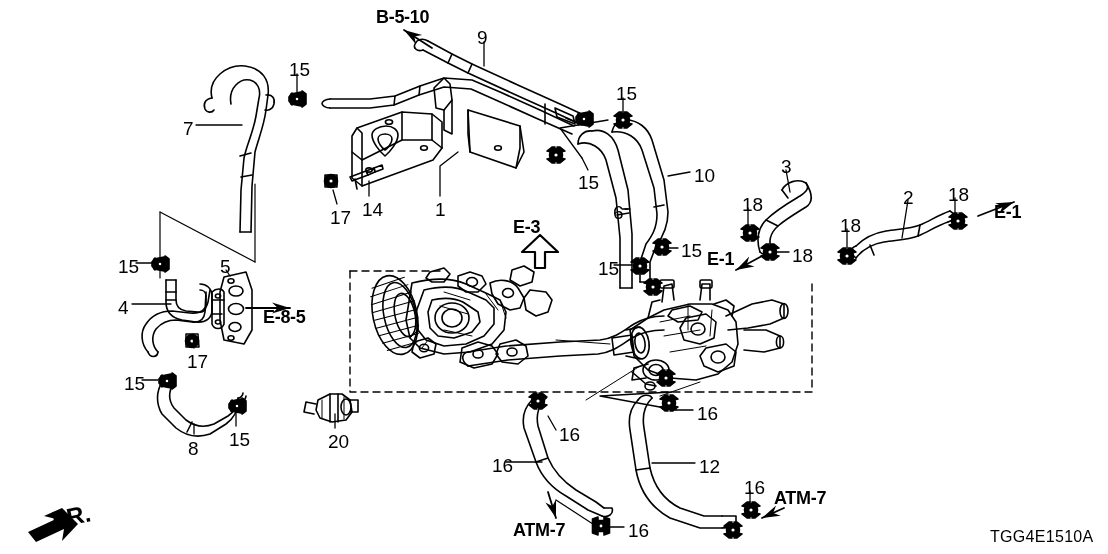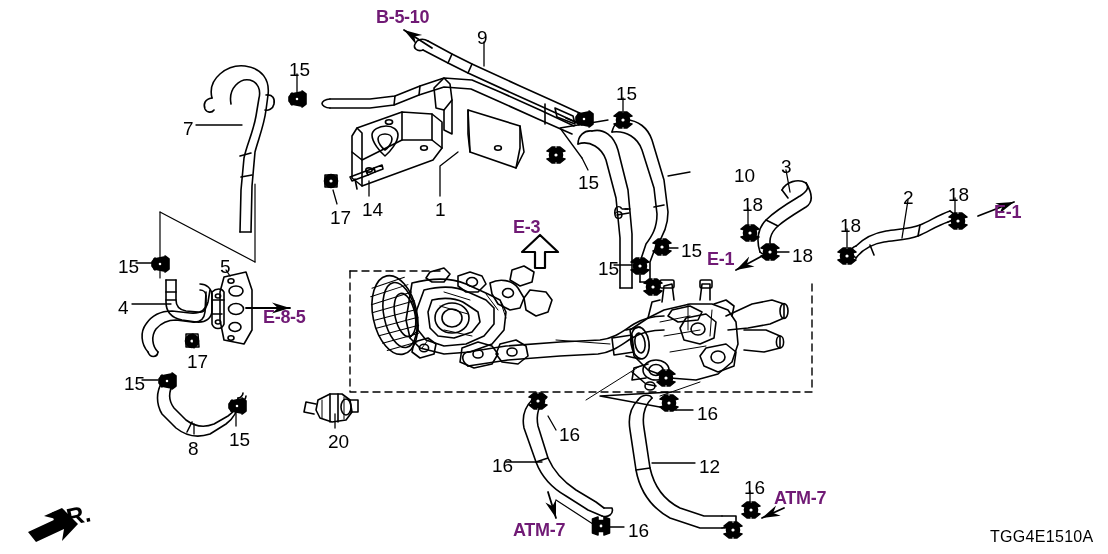"B-5-10" .ref { color: #701a75 -> #000000 }
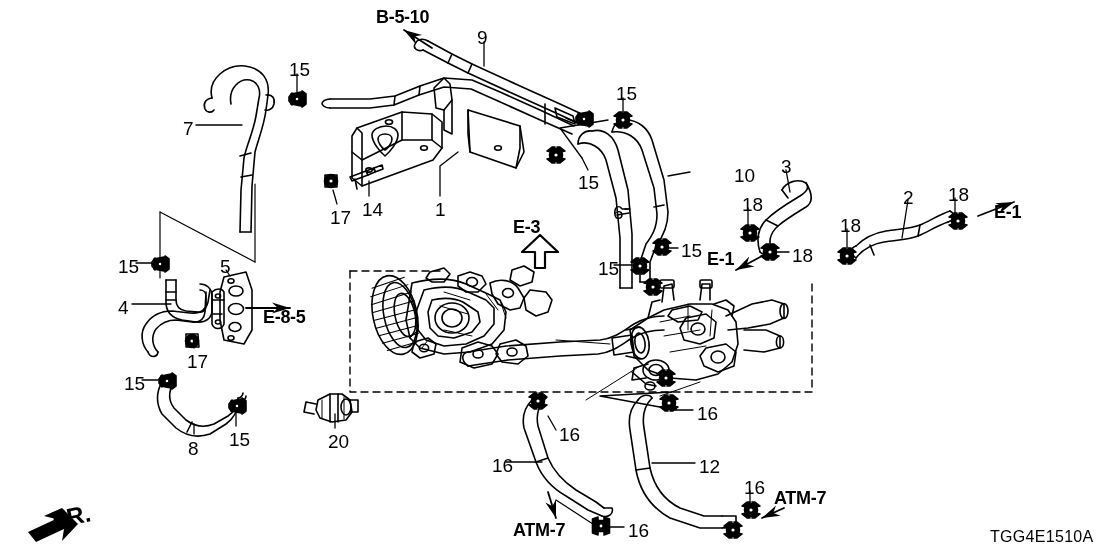"10" div.callout { margin-left: 40px -> none }
